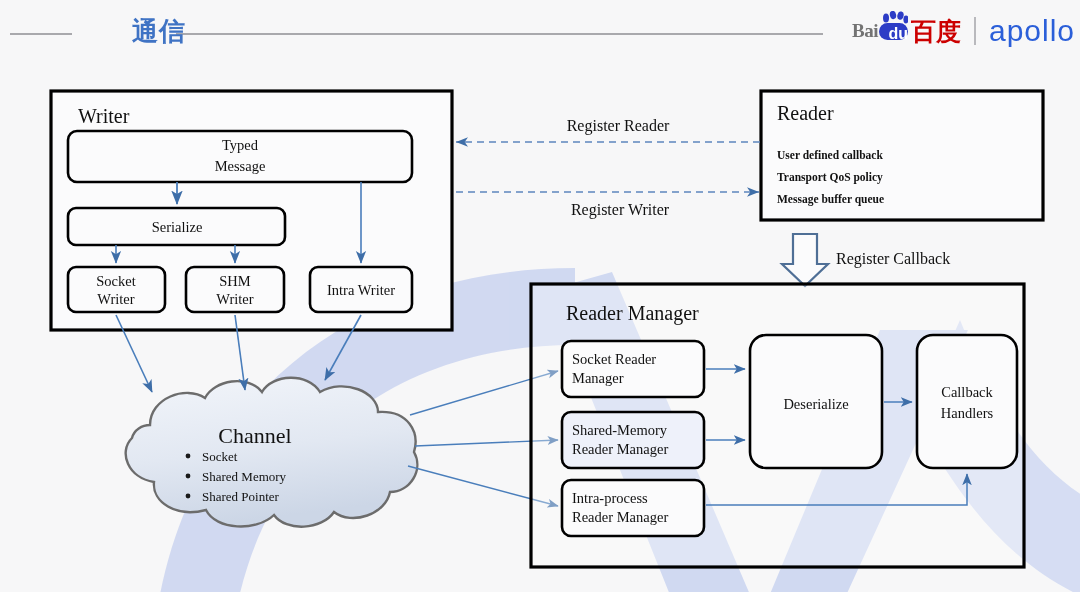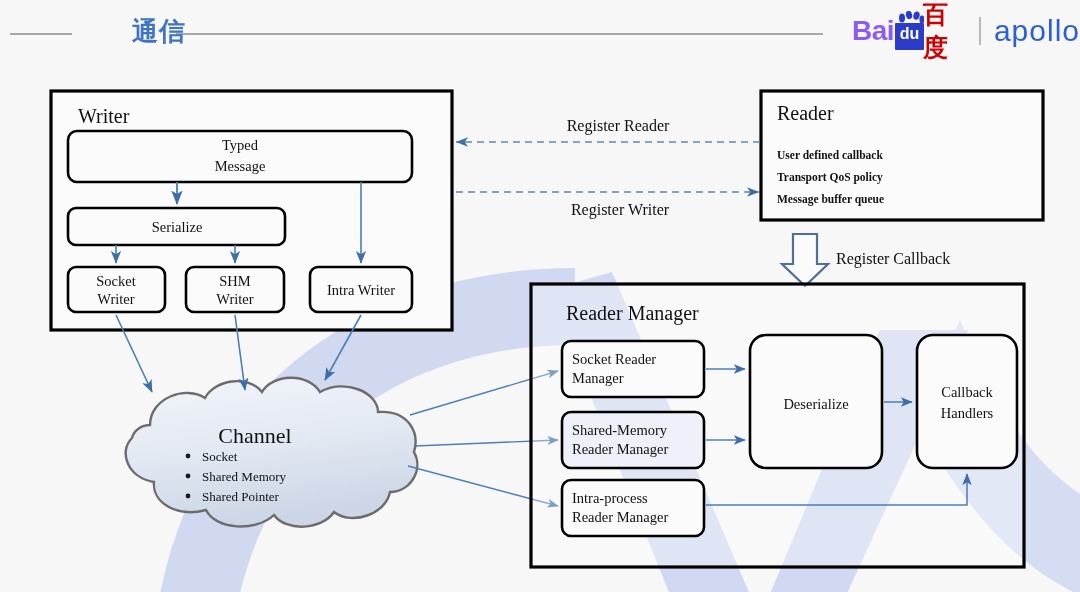"Bai" .logo-bai { color: #8b5cf6 -> #737373; font-family: Liberation Sans, sans-serif -> Liberation Serif, serif; font-size: 28px -> 19px }
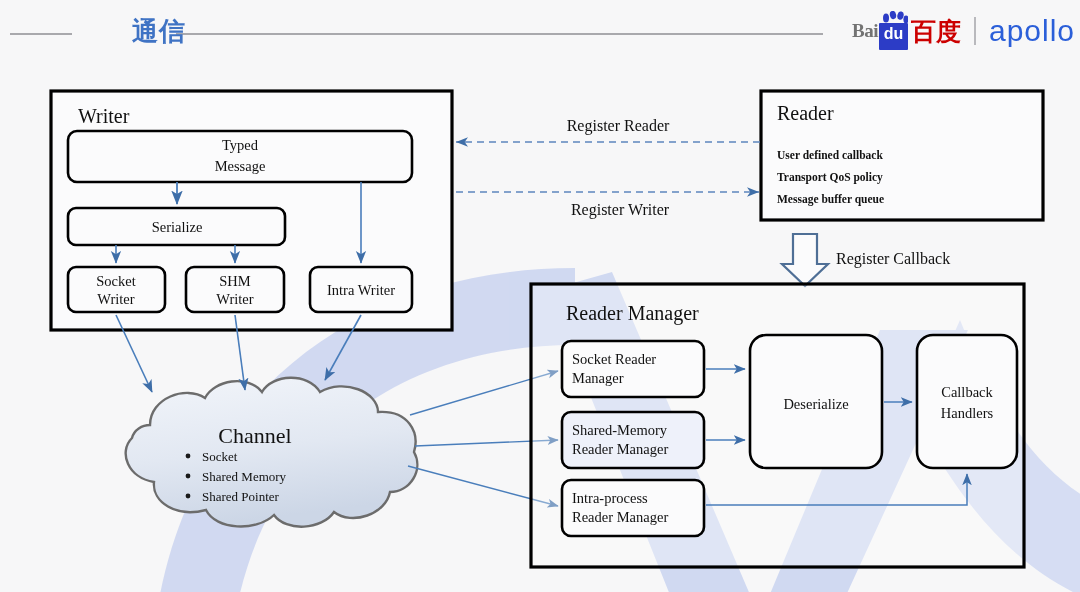"du" .logo-dubox { border-radius: 1px -> 9px; height: 27px -> 17px; text-align: center -> right }
